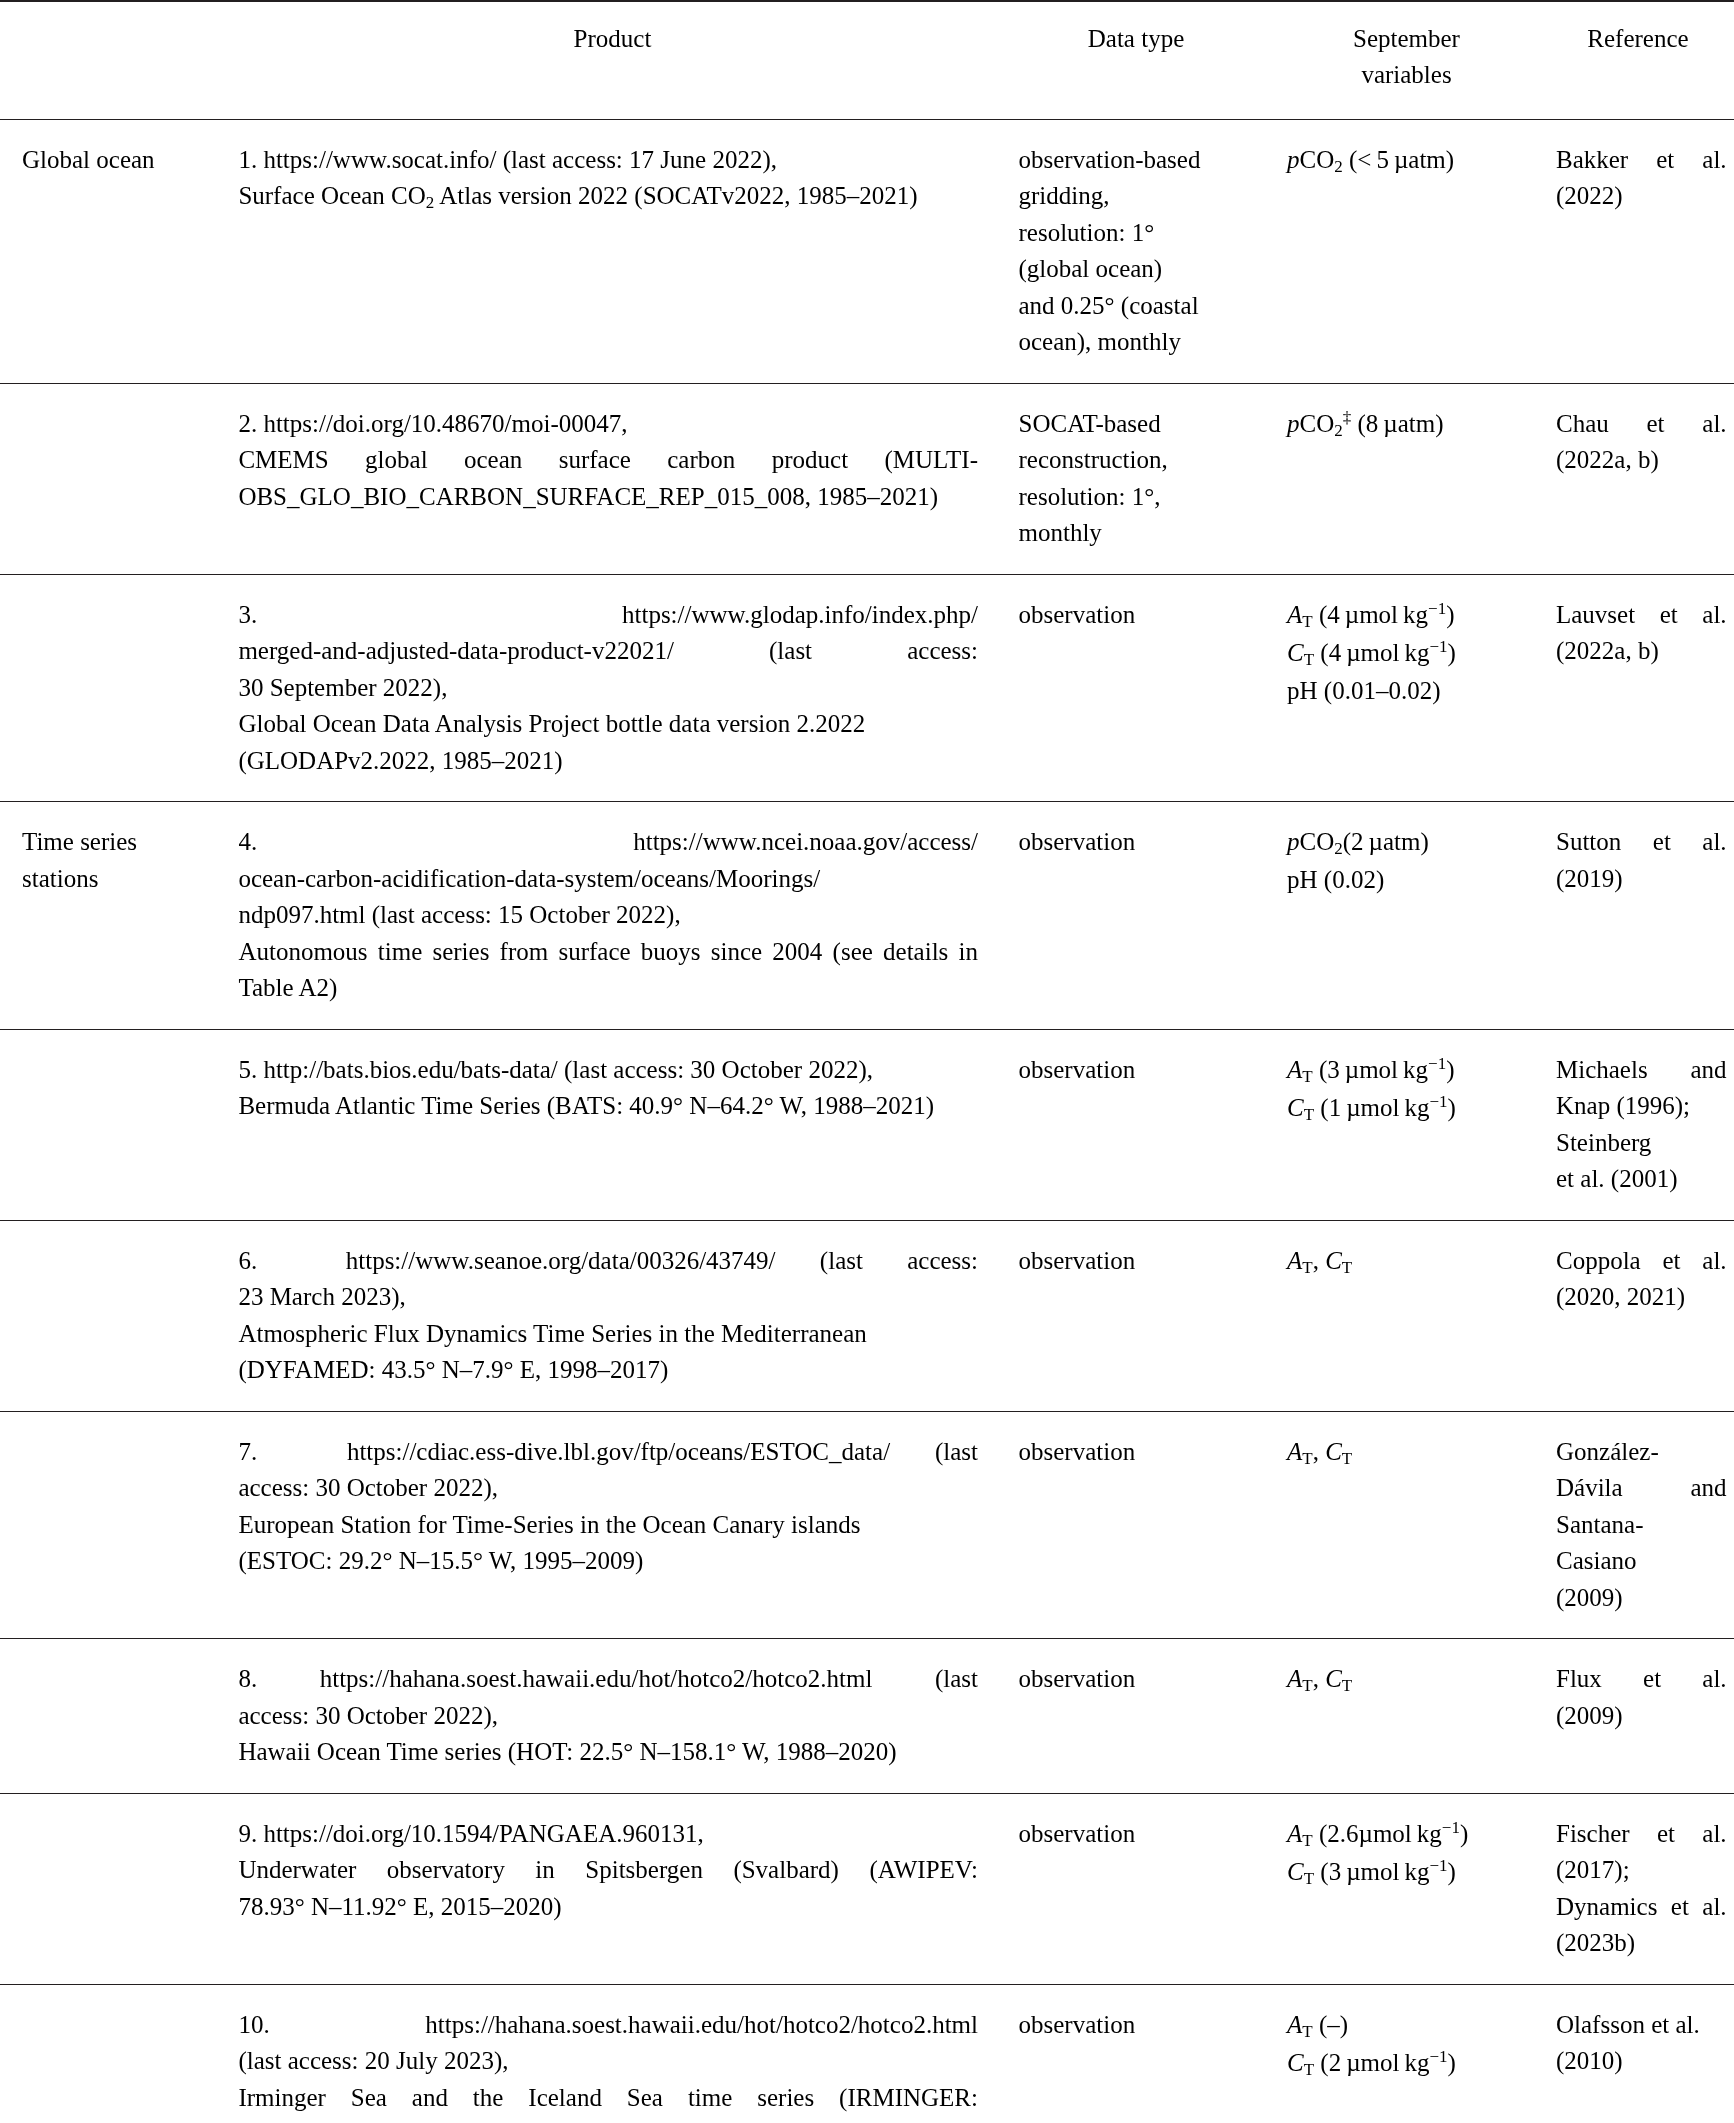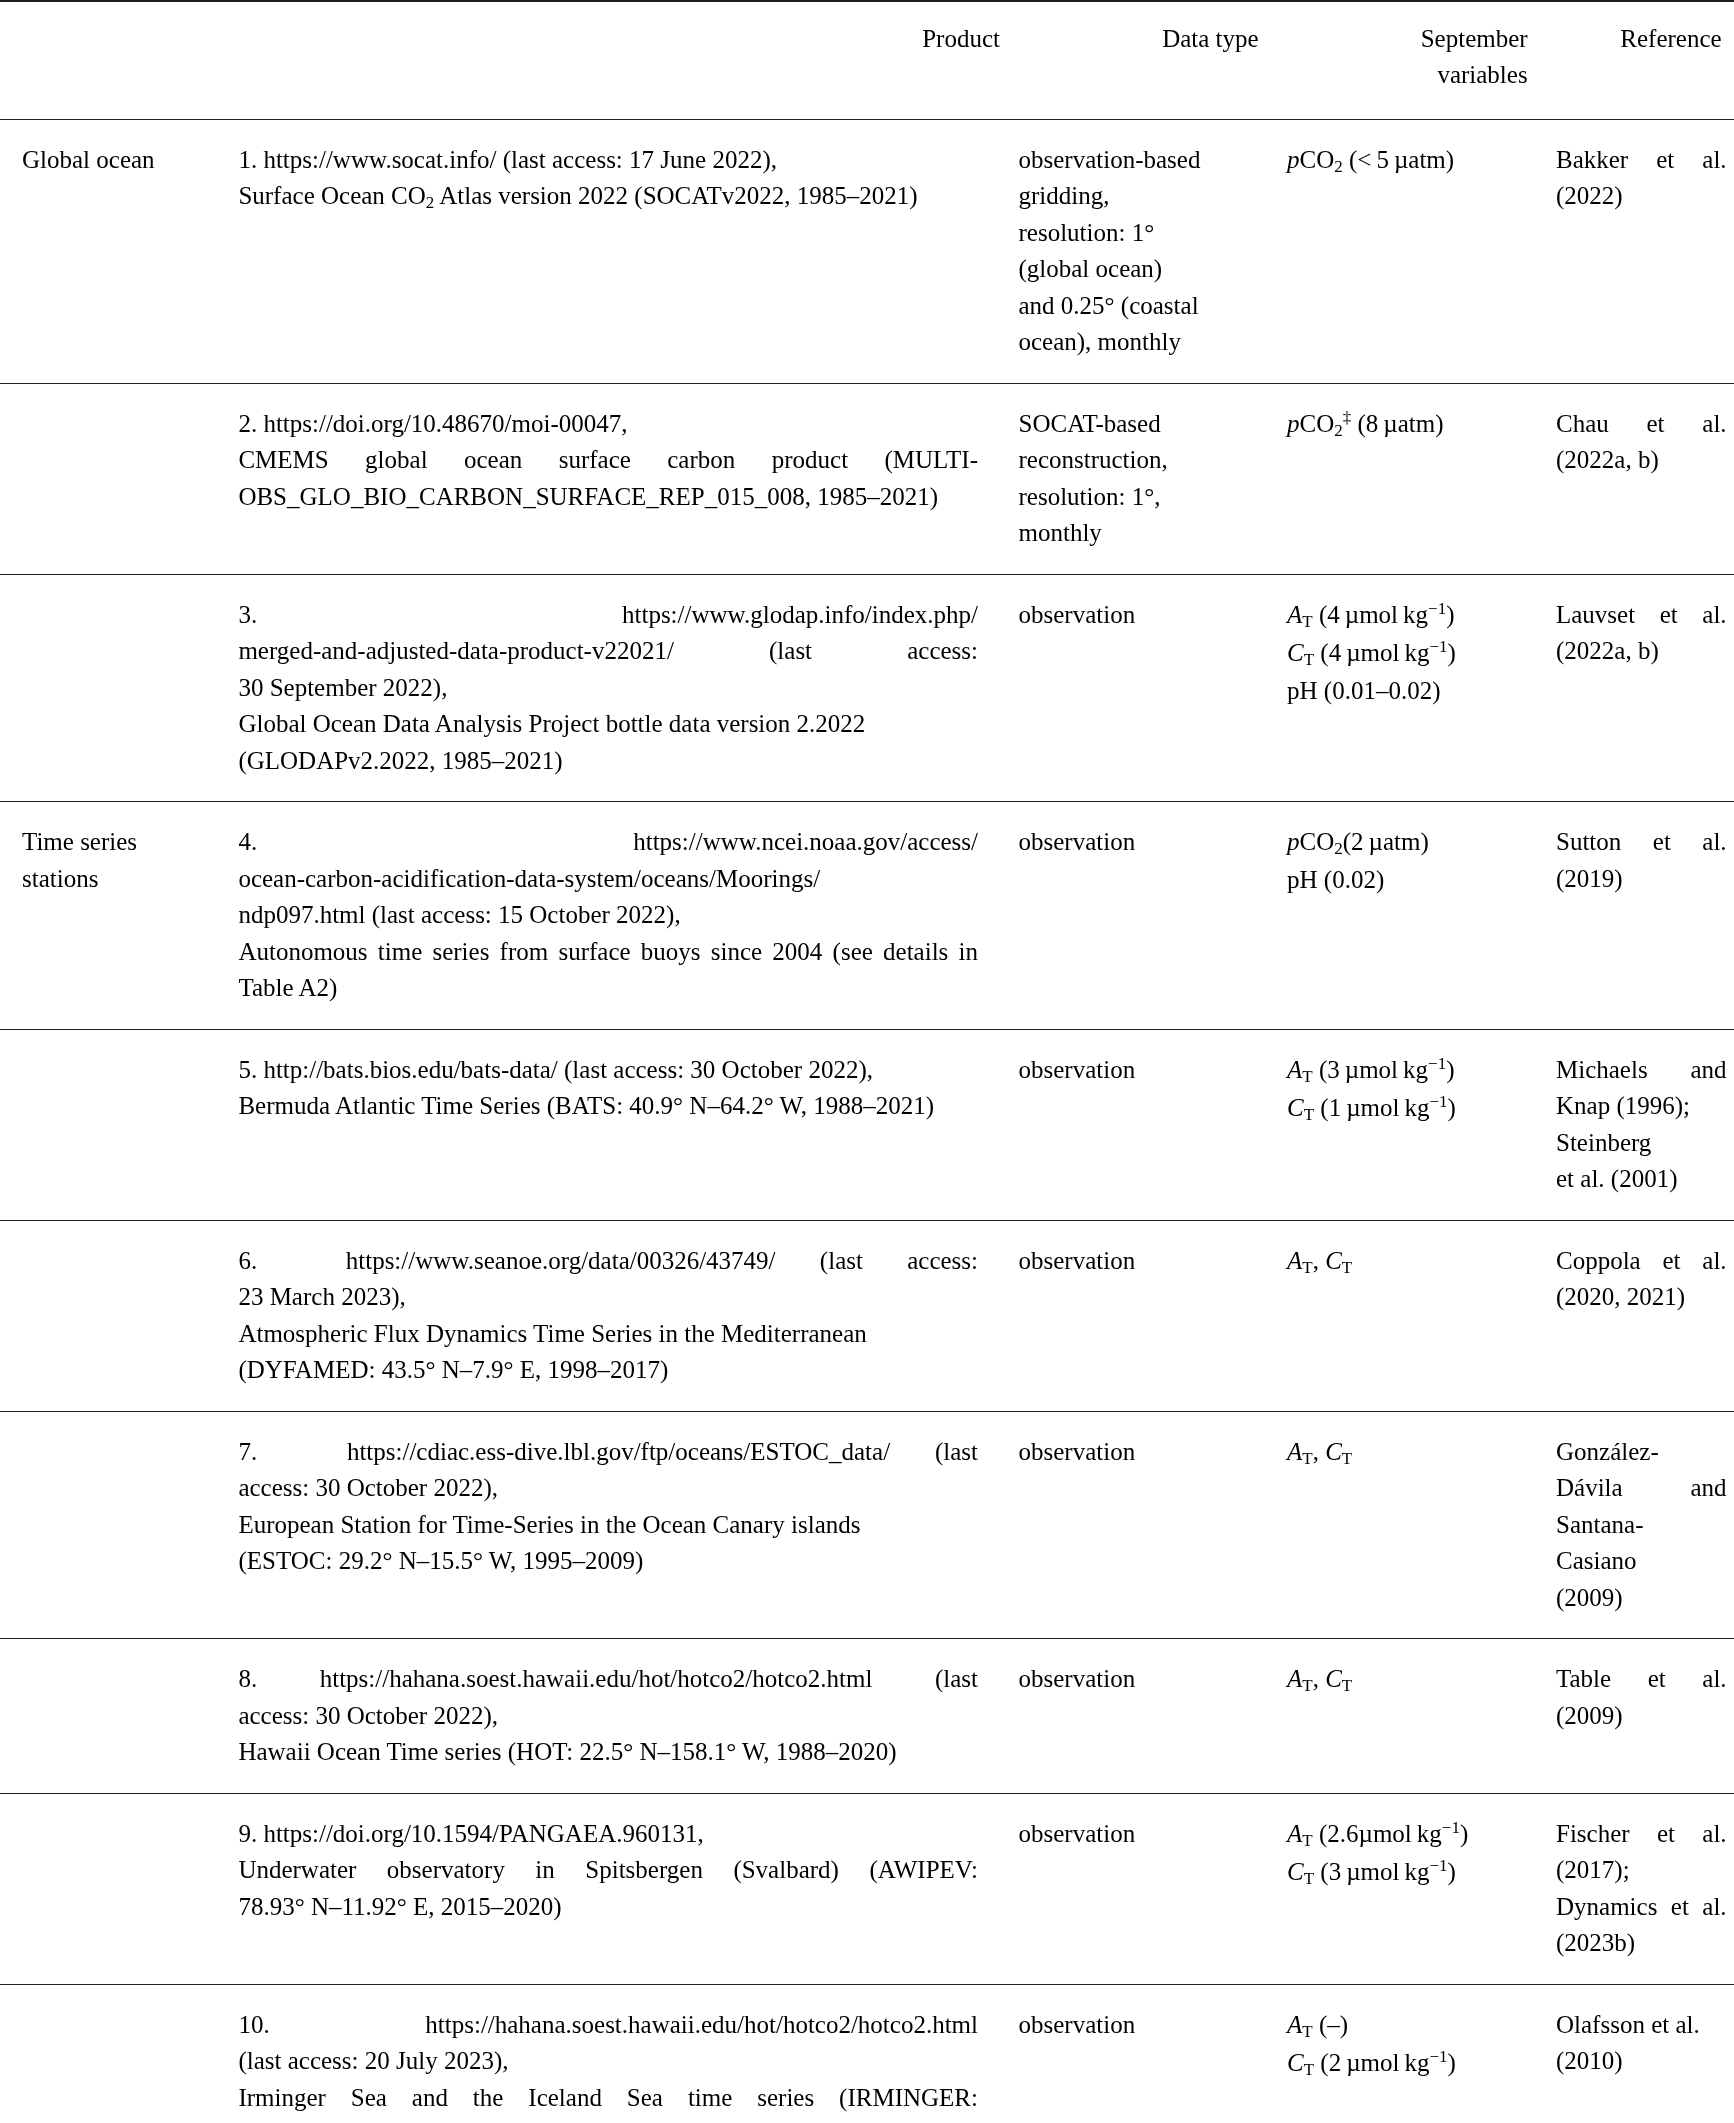"Data type" thead th { text-align: right -> center }
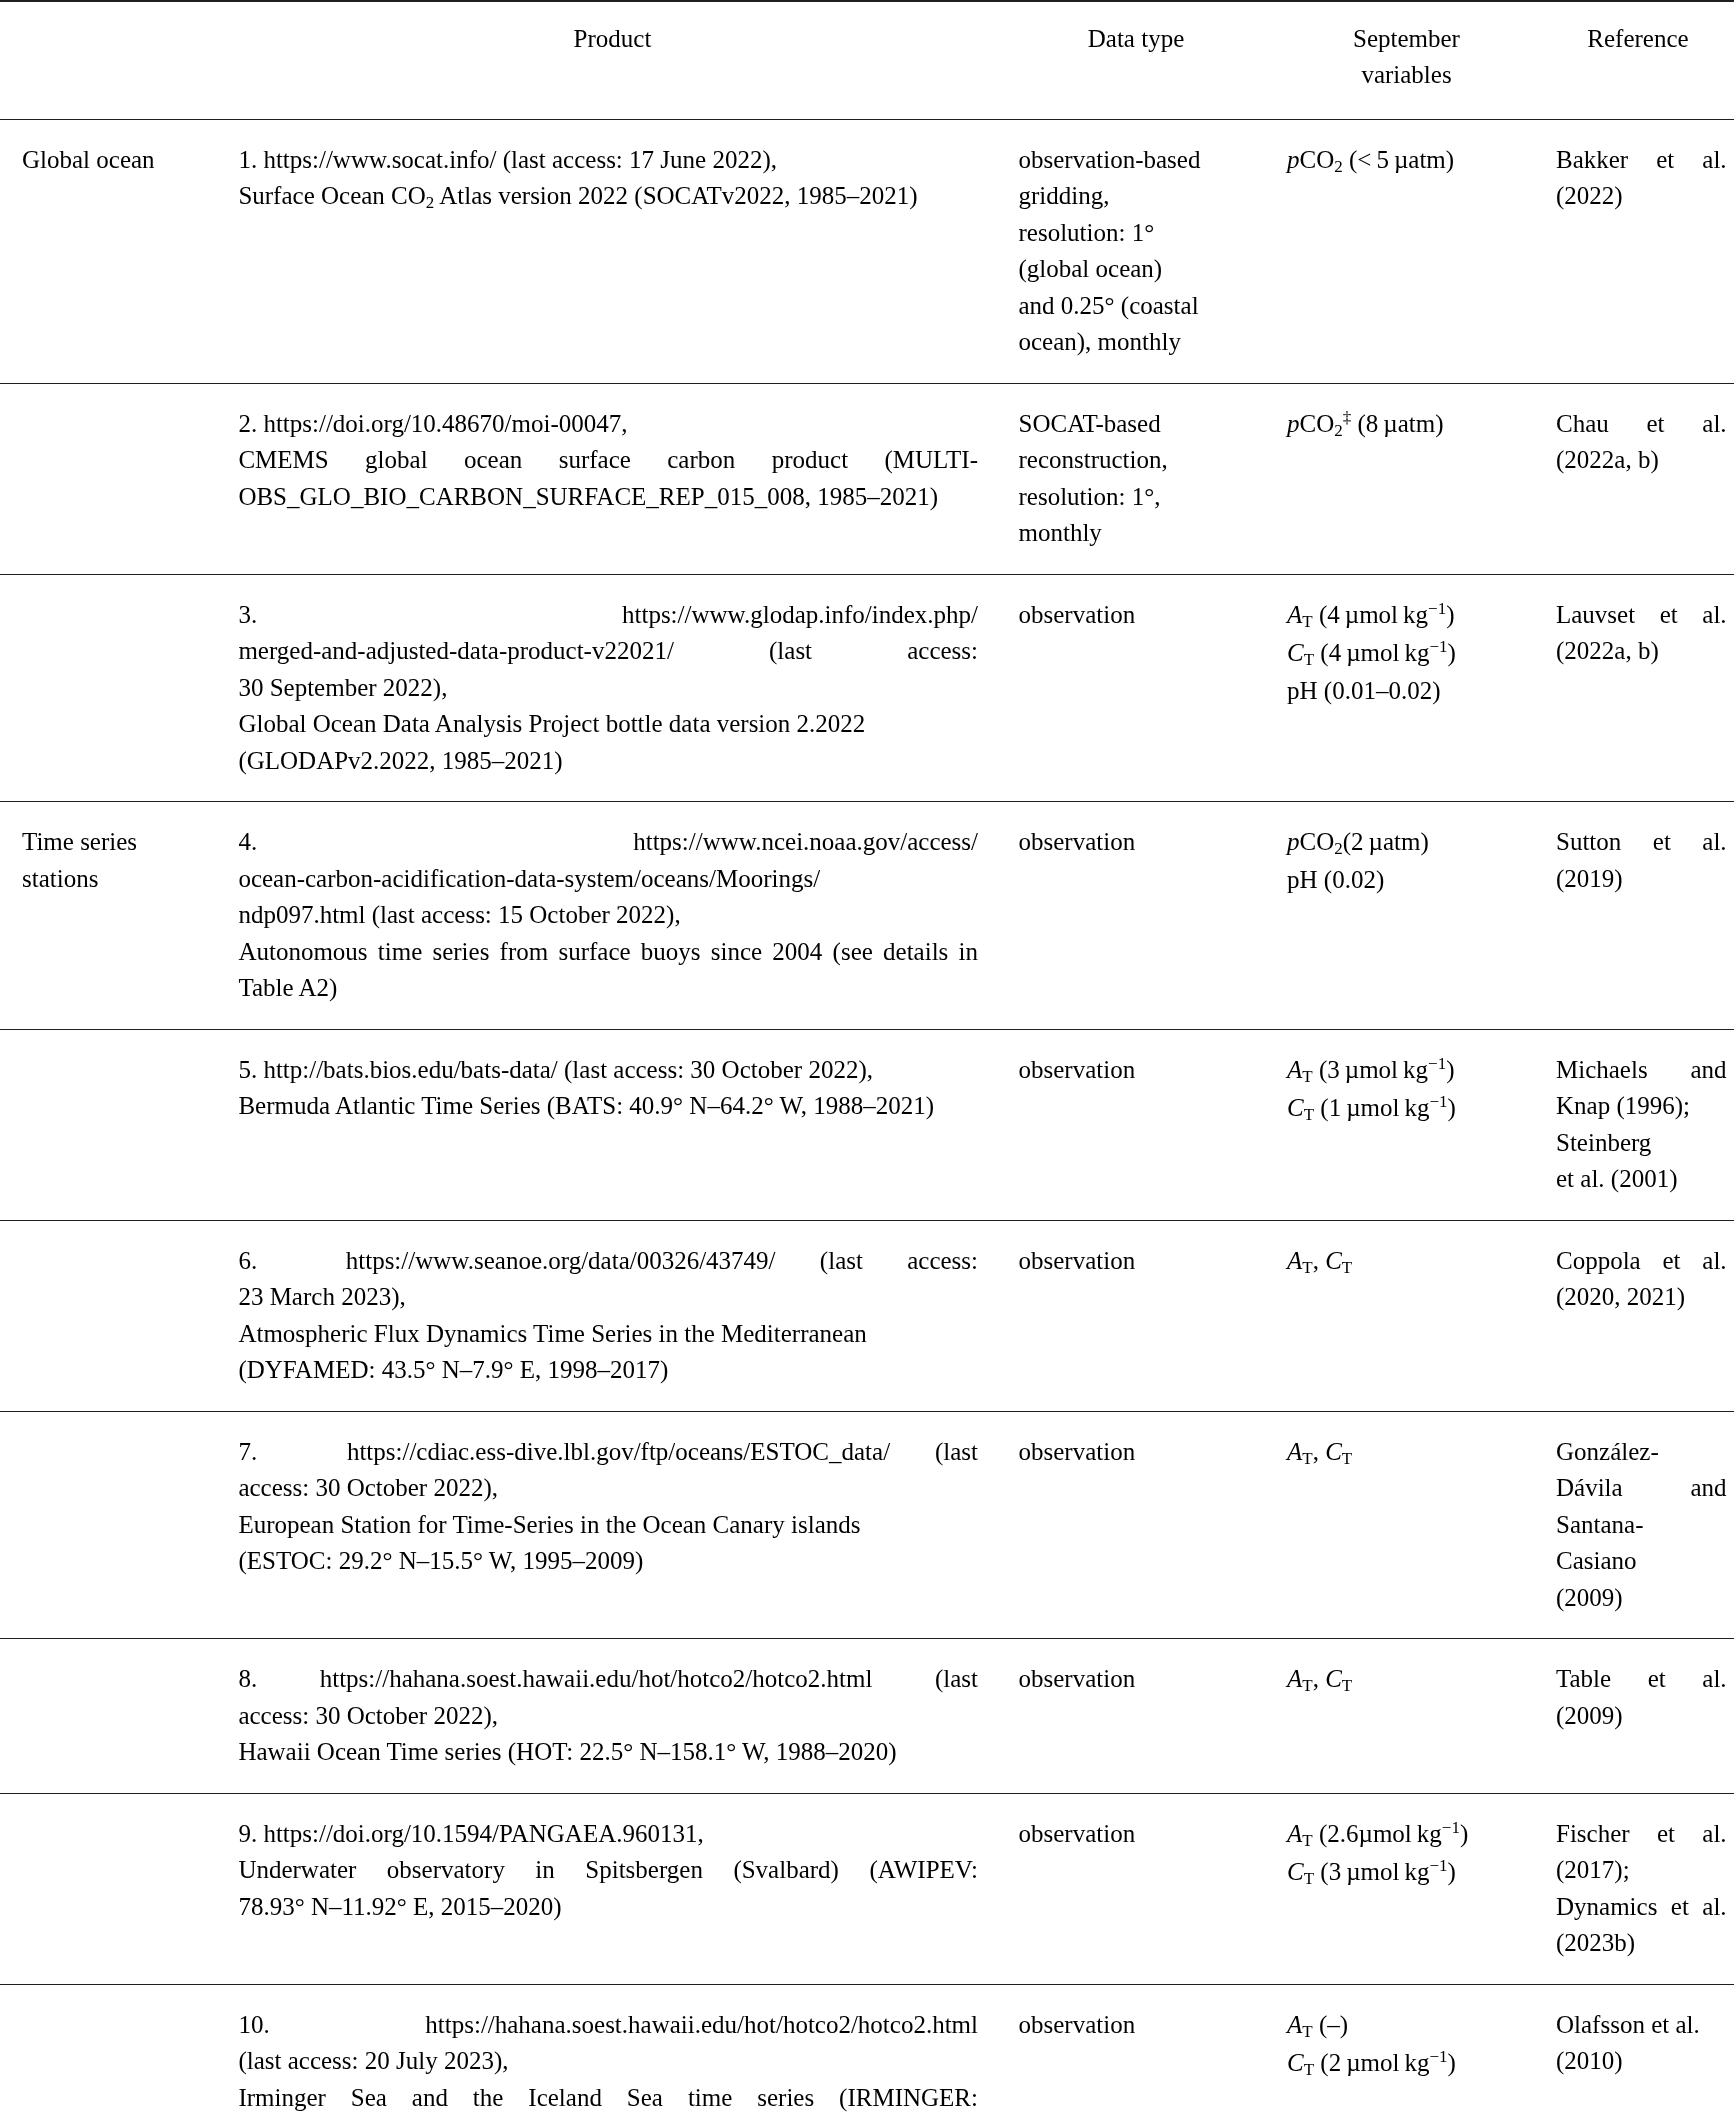"Table et al." span.blk { text: Table -> Flux }
